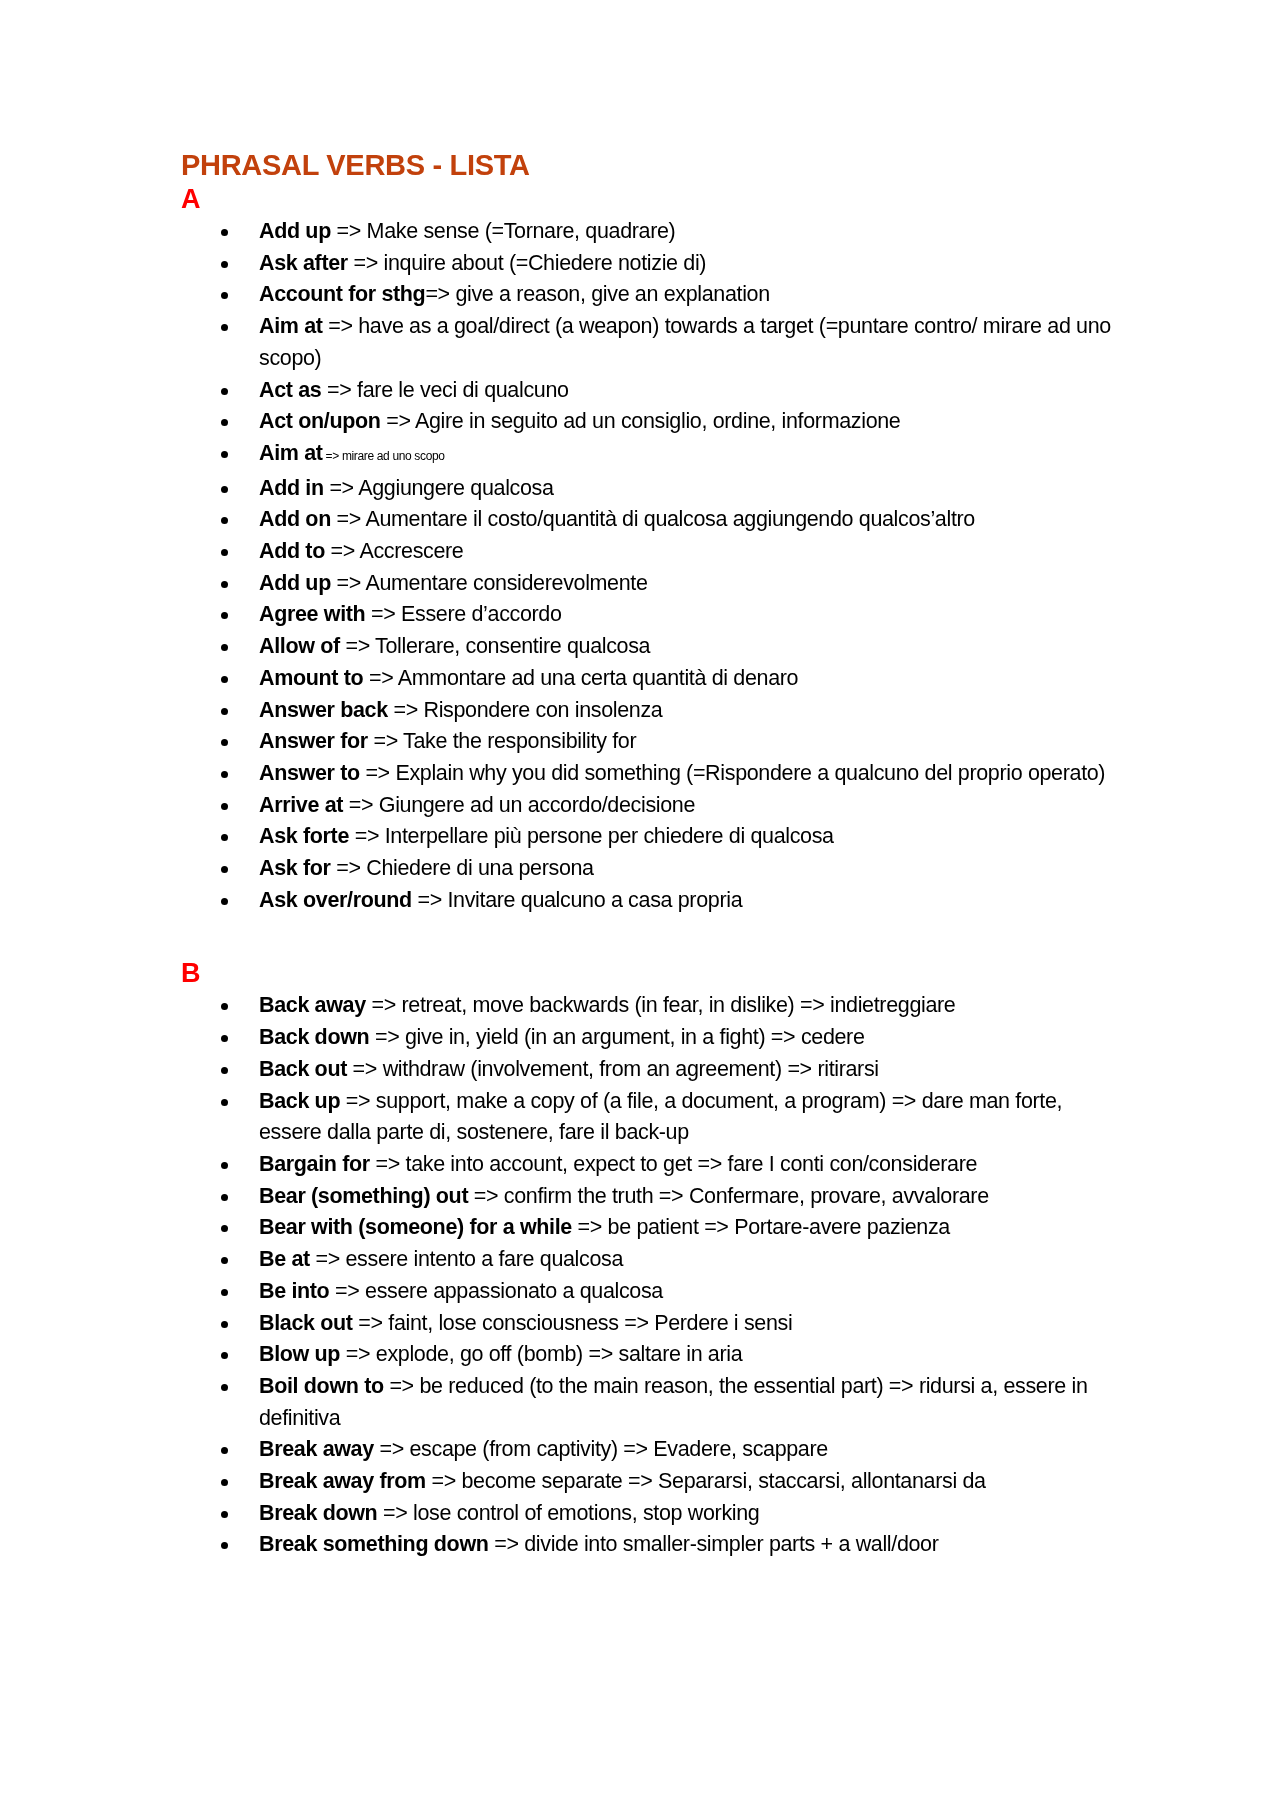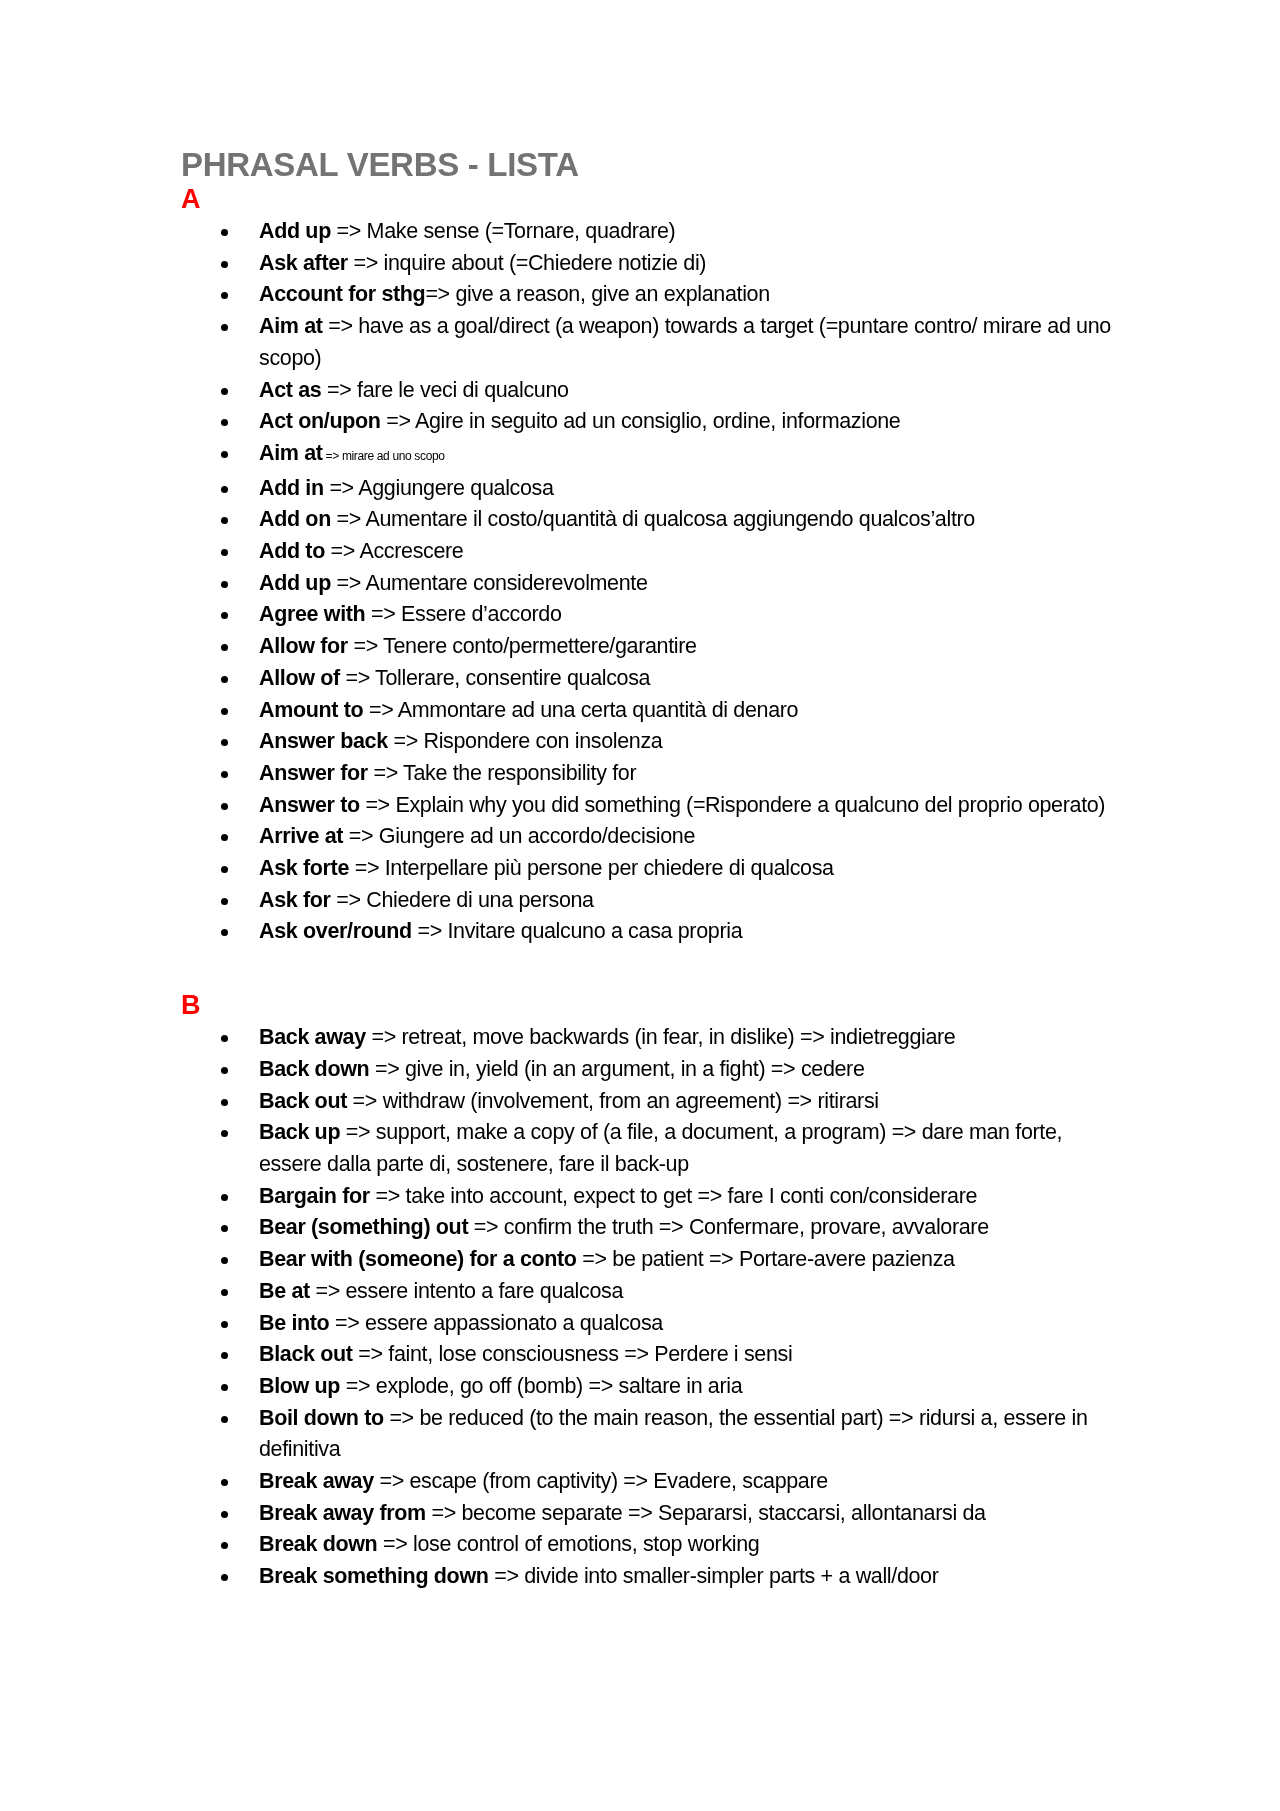"PHRASAL VERBS - LISTA" .doc-title { color: #737373 -> #c2410c; font-size: 33px -> 29px }
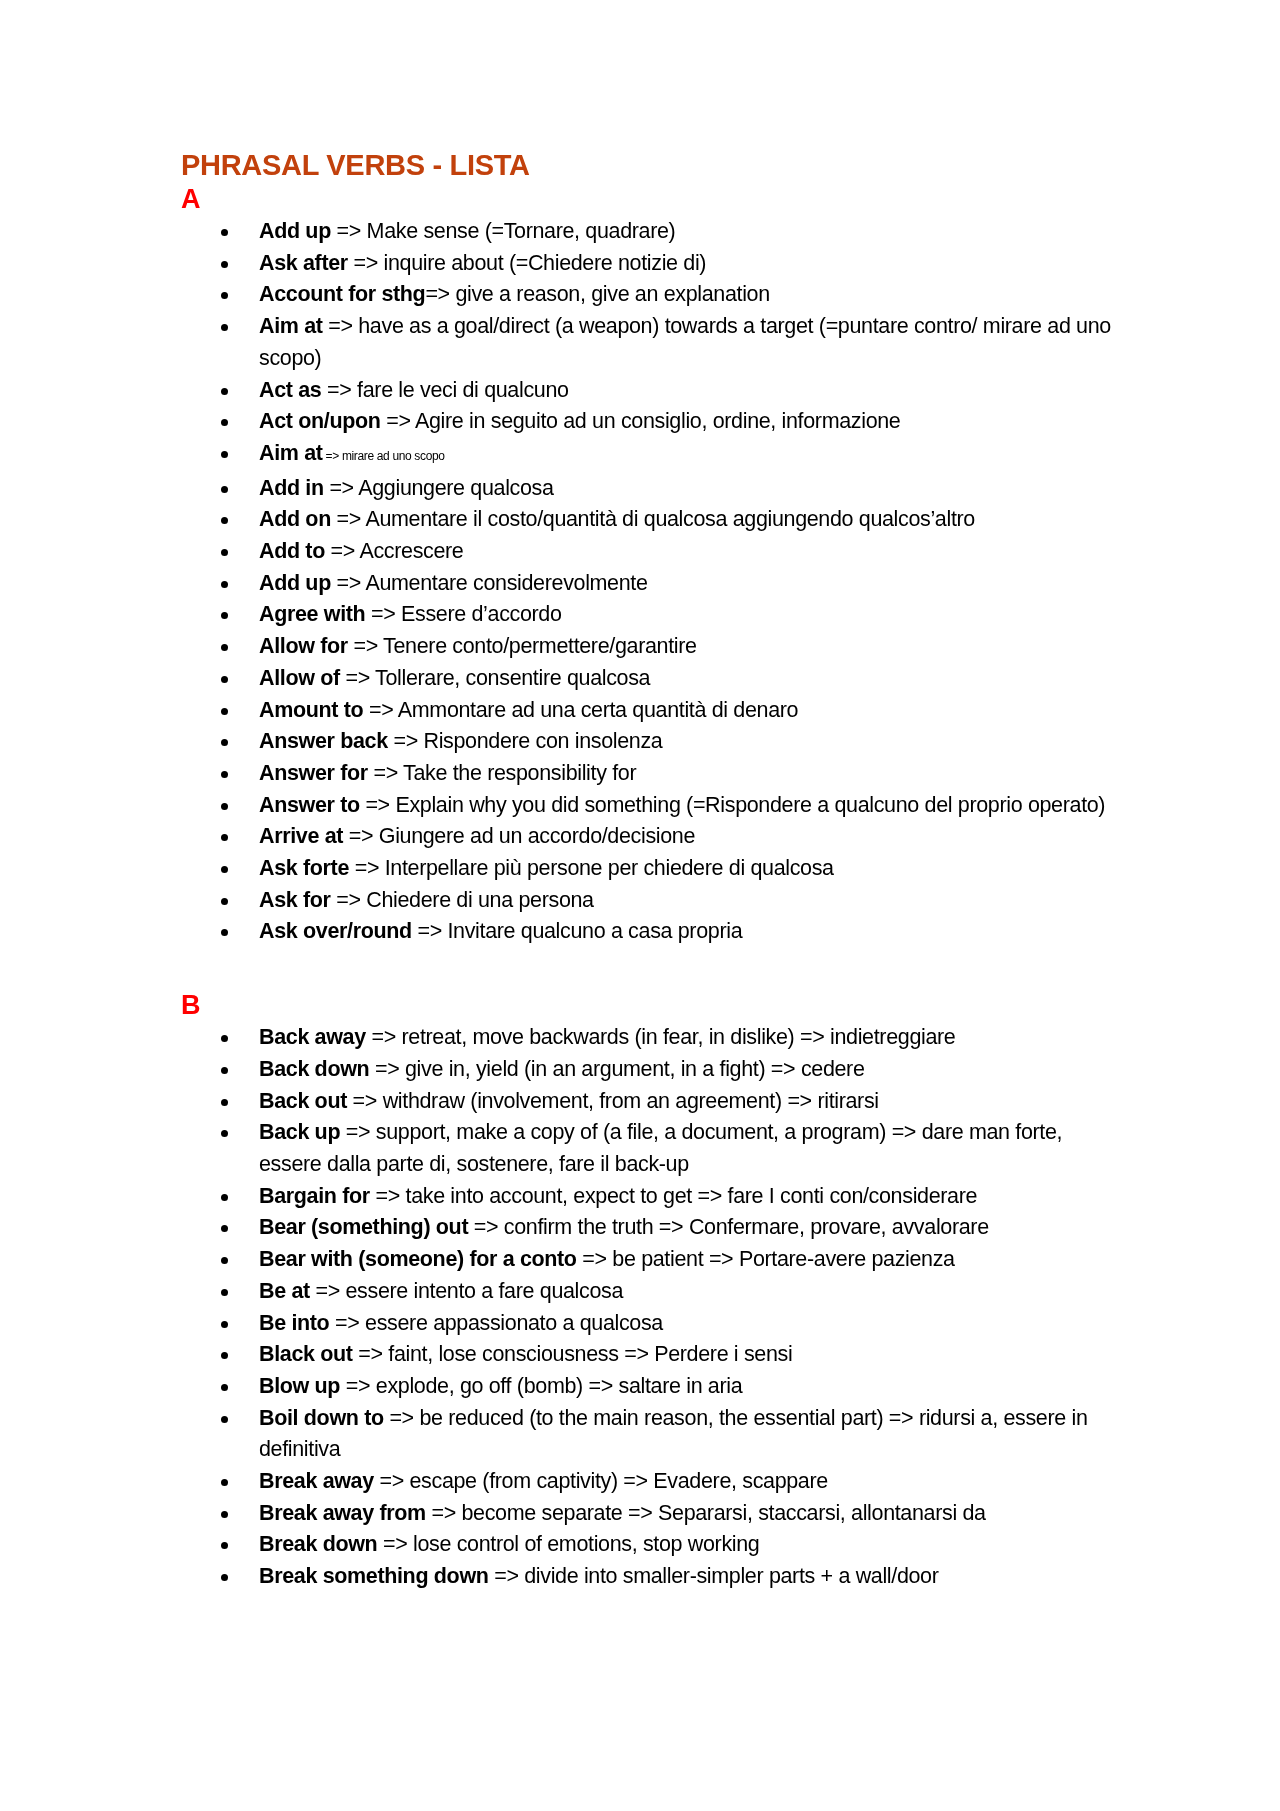"Allow for => Tenere" li { html: <li><span></span><span>Allow for</span><span> =&gt; Tenere conto/permettere/garantire</span></li> -> none }
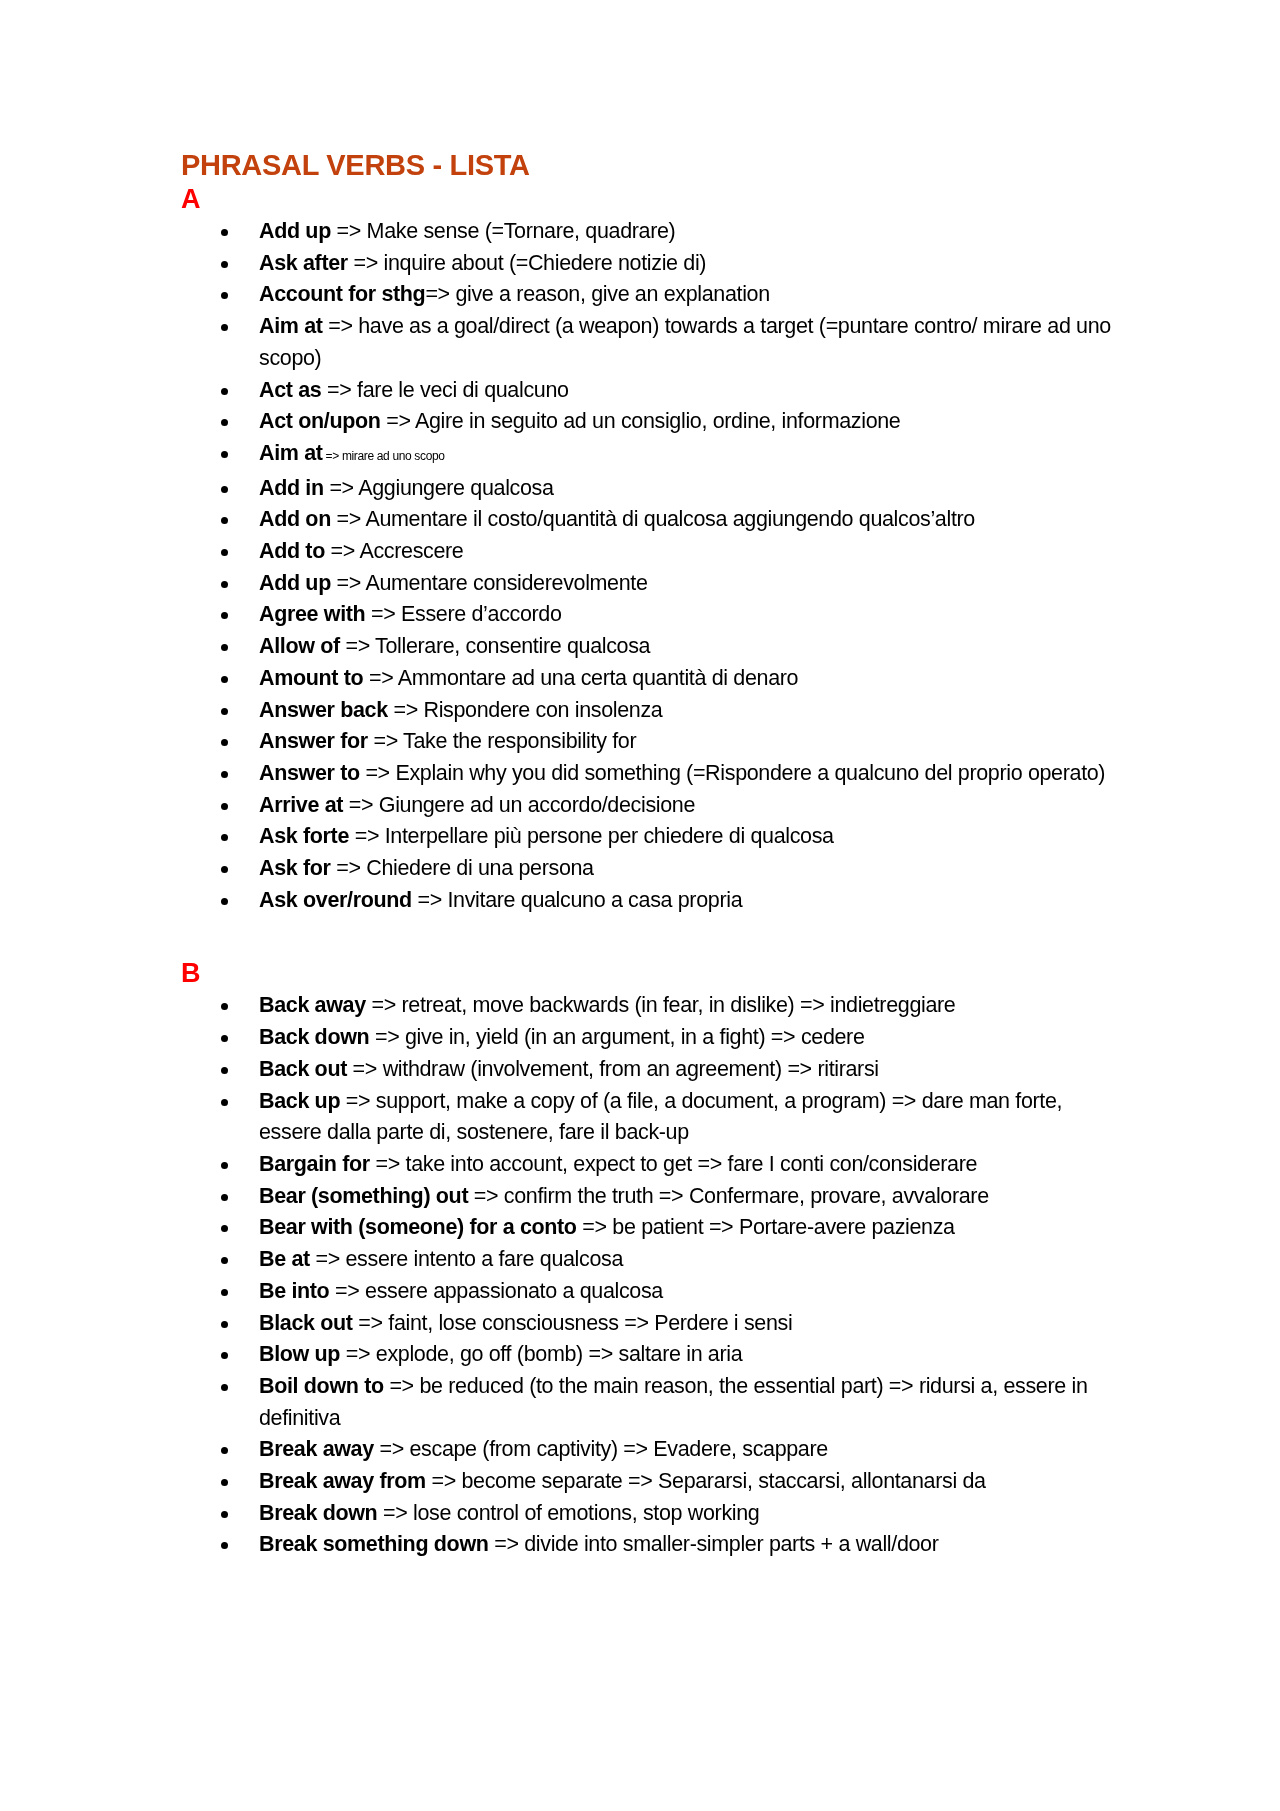"Bear with (someone) for a" span.term { text: conto -> while }
